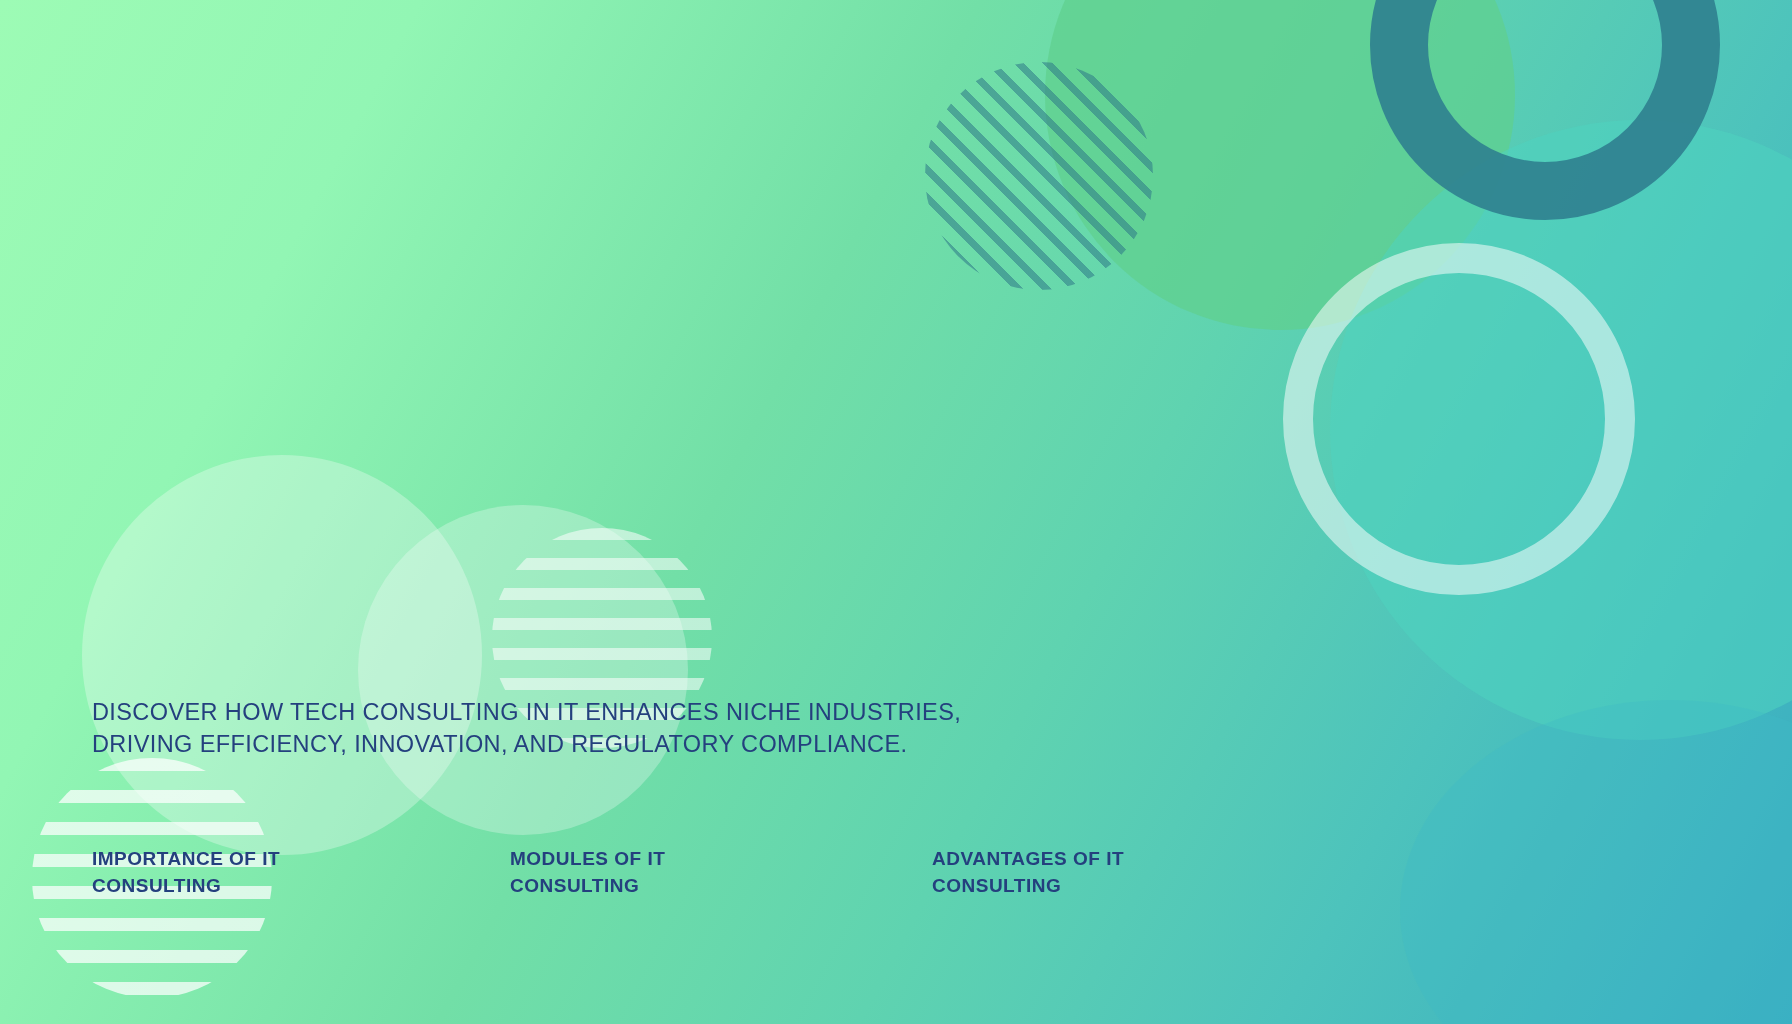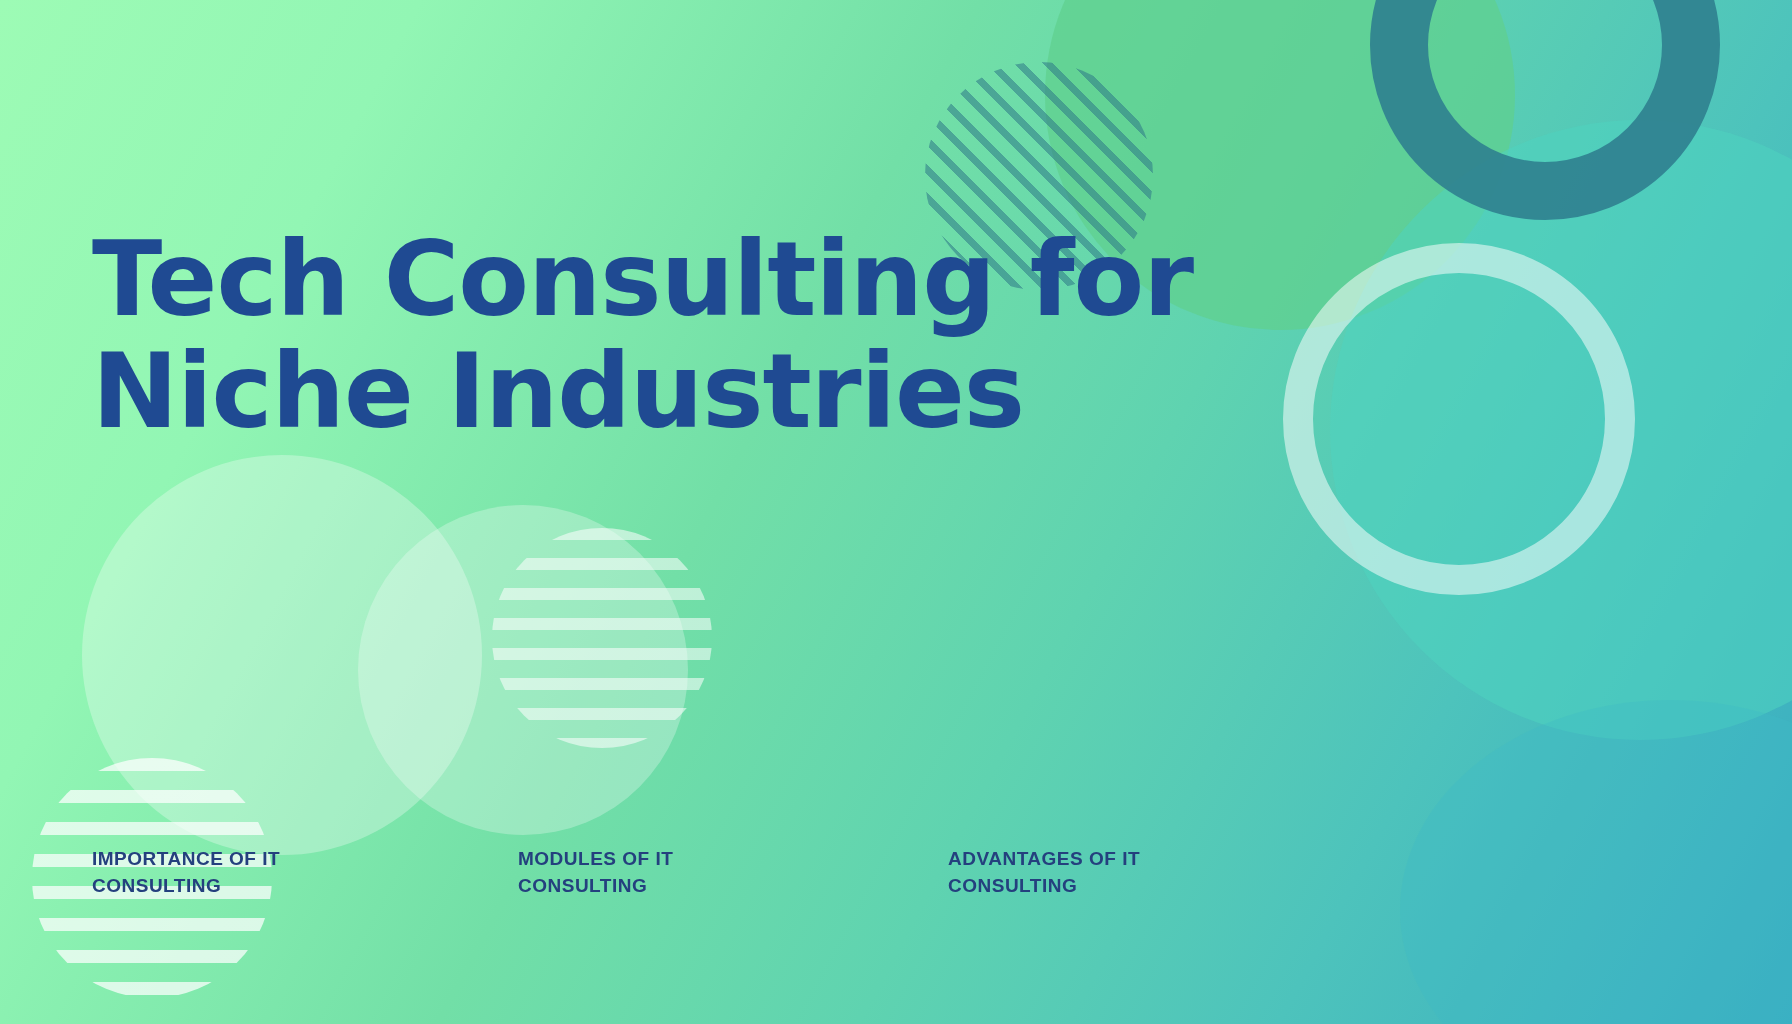"Tech Consulting for" h1.title { html: <h1>Tech Consulting for Niche Industries</h1> -> none }
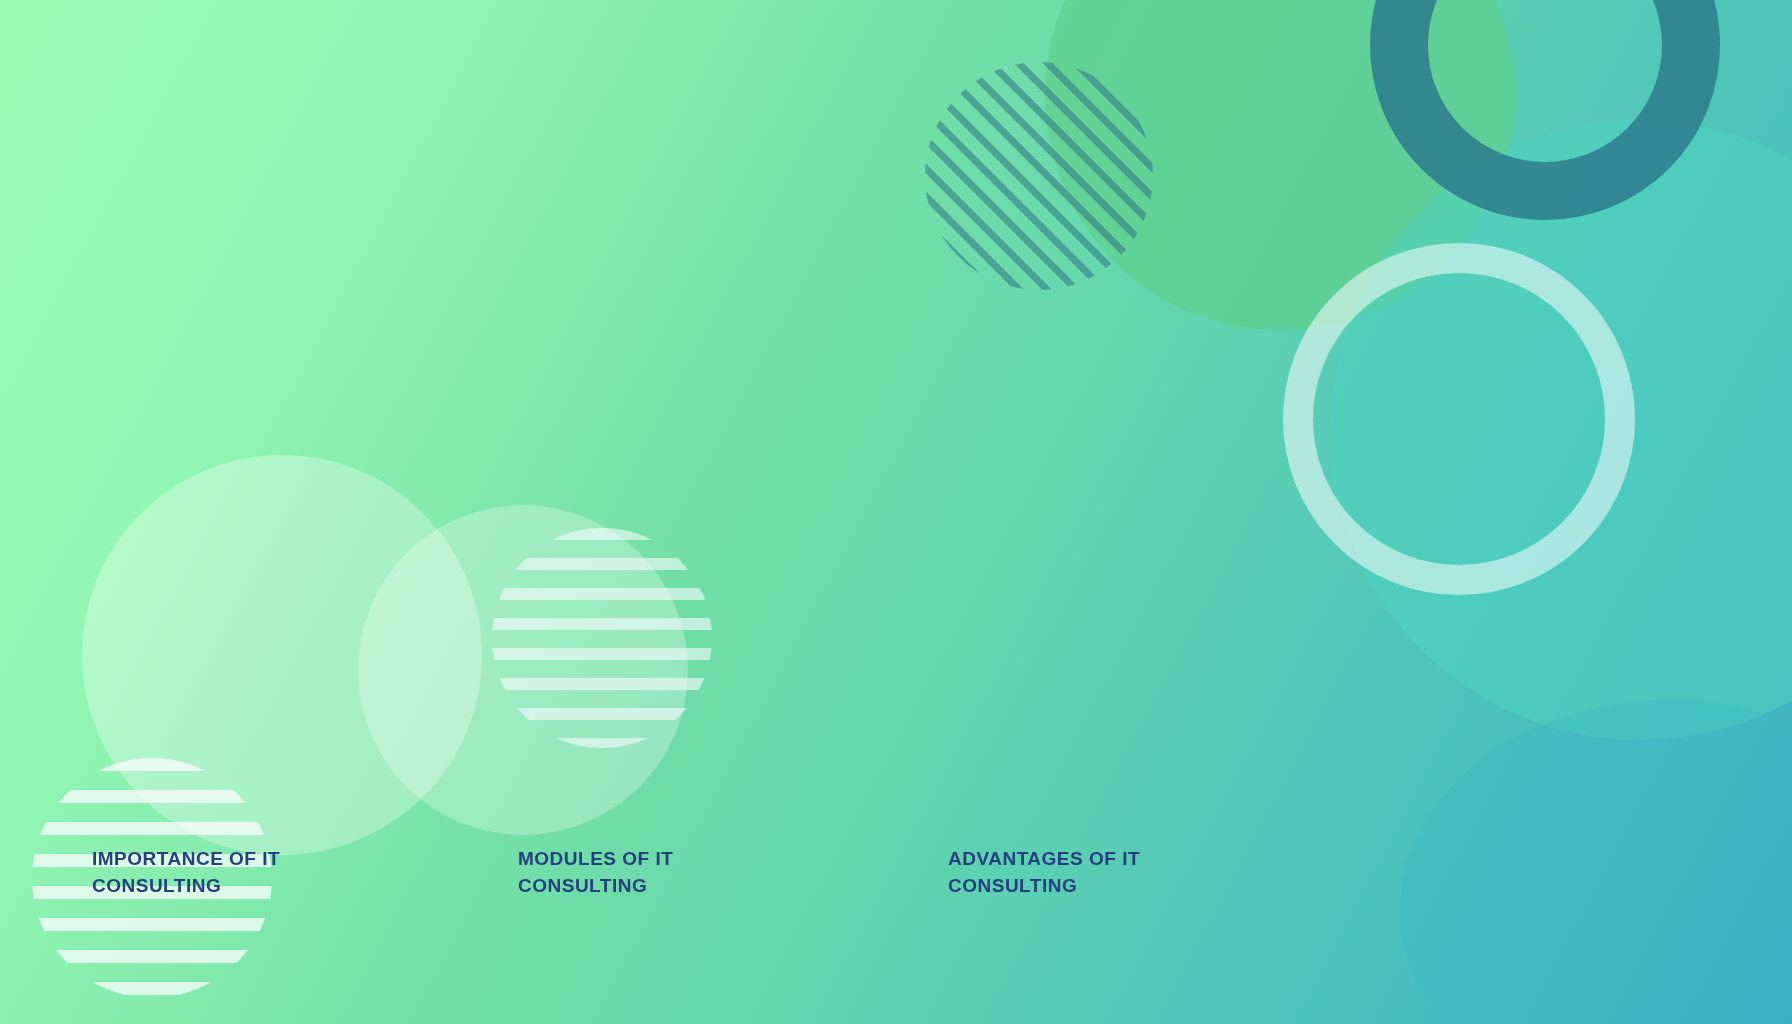"DISCOVER HOW TECH CONSULTING IN" p.subtitle { html: none -> <p>Discover how Tech Consulting in IT enhances niche industries, driving efficiency, innovation, and regulatory compliance.</p> }
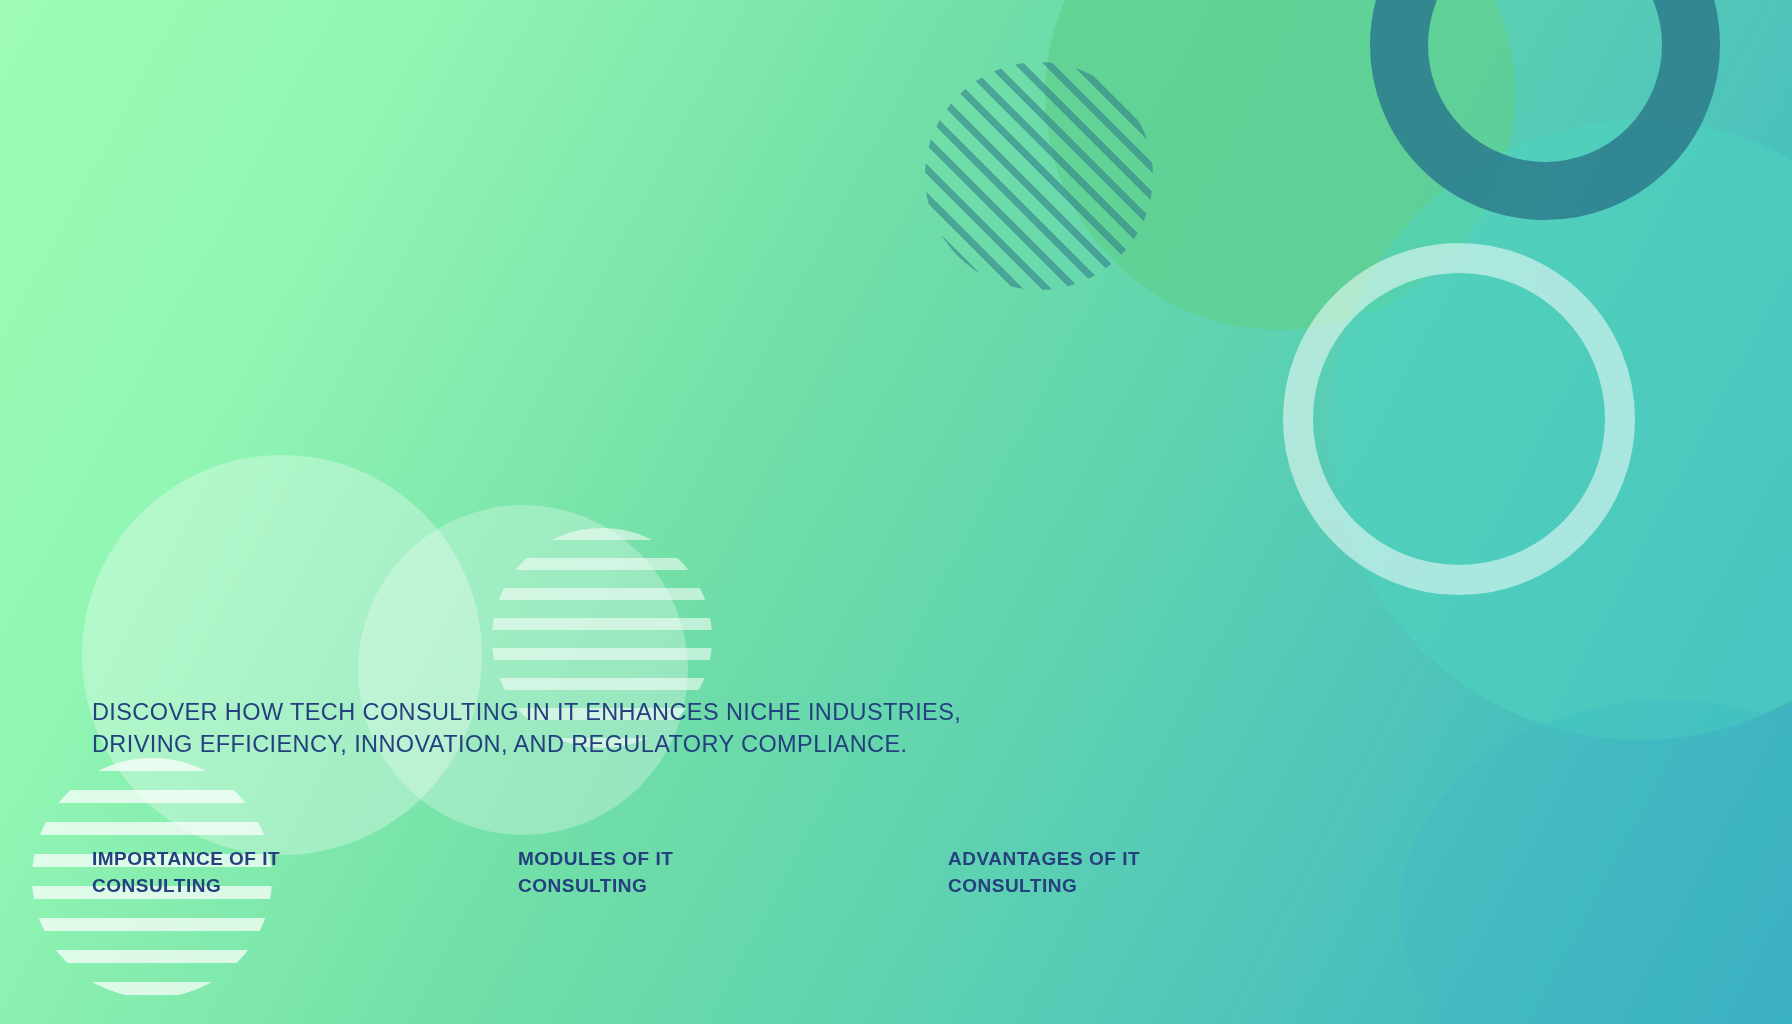"IMPORTANCE OF IT" .labels { gap: 16px -> 8px }
